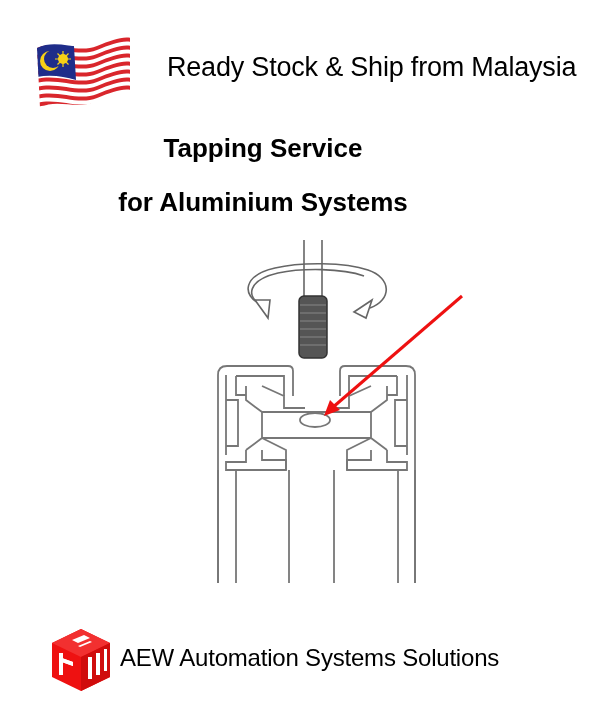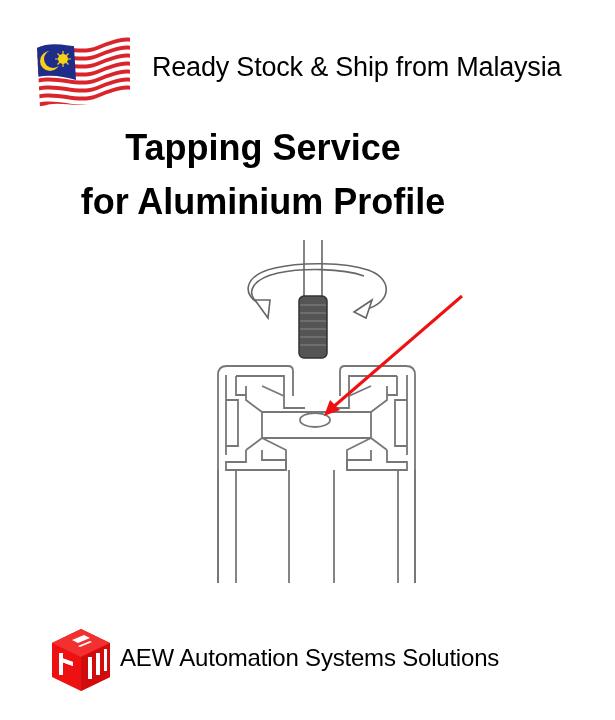"Ready Stock & Ship from" .tagline { left: 152px -> 167px }
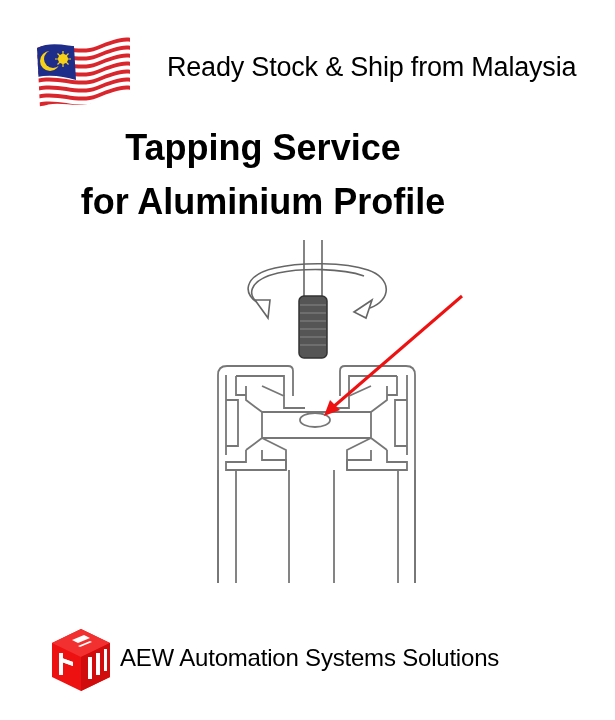"Tapping Service" .title { font-size: 36px -> 26px }
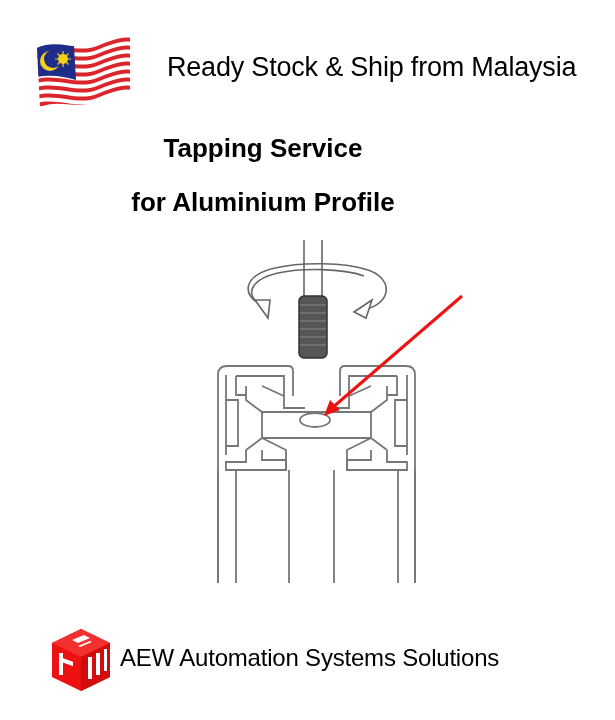"for Aluminium Profile" div.title { text: Profile -> Systems }
